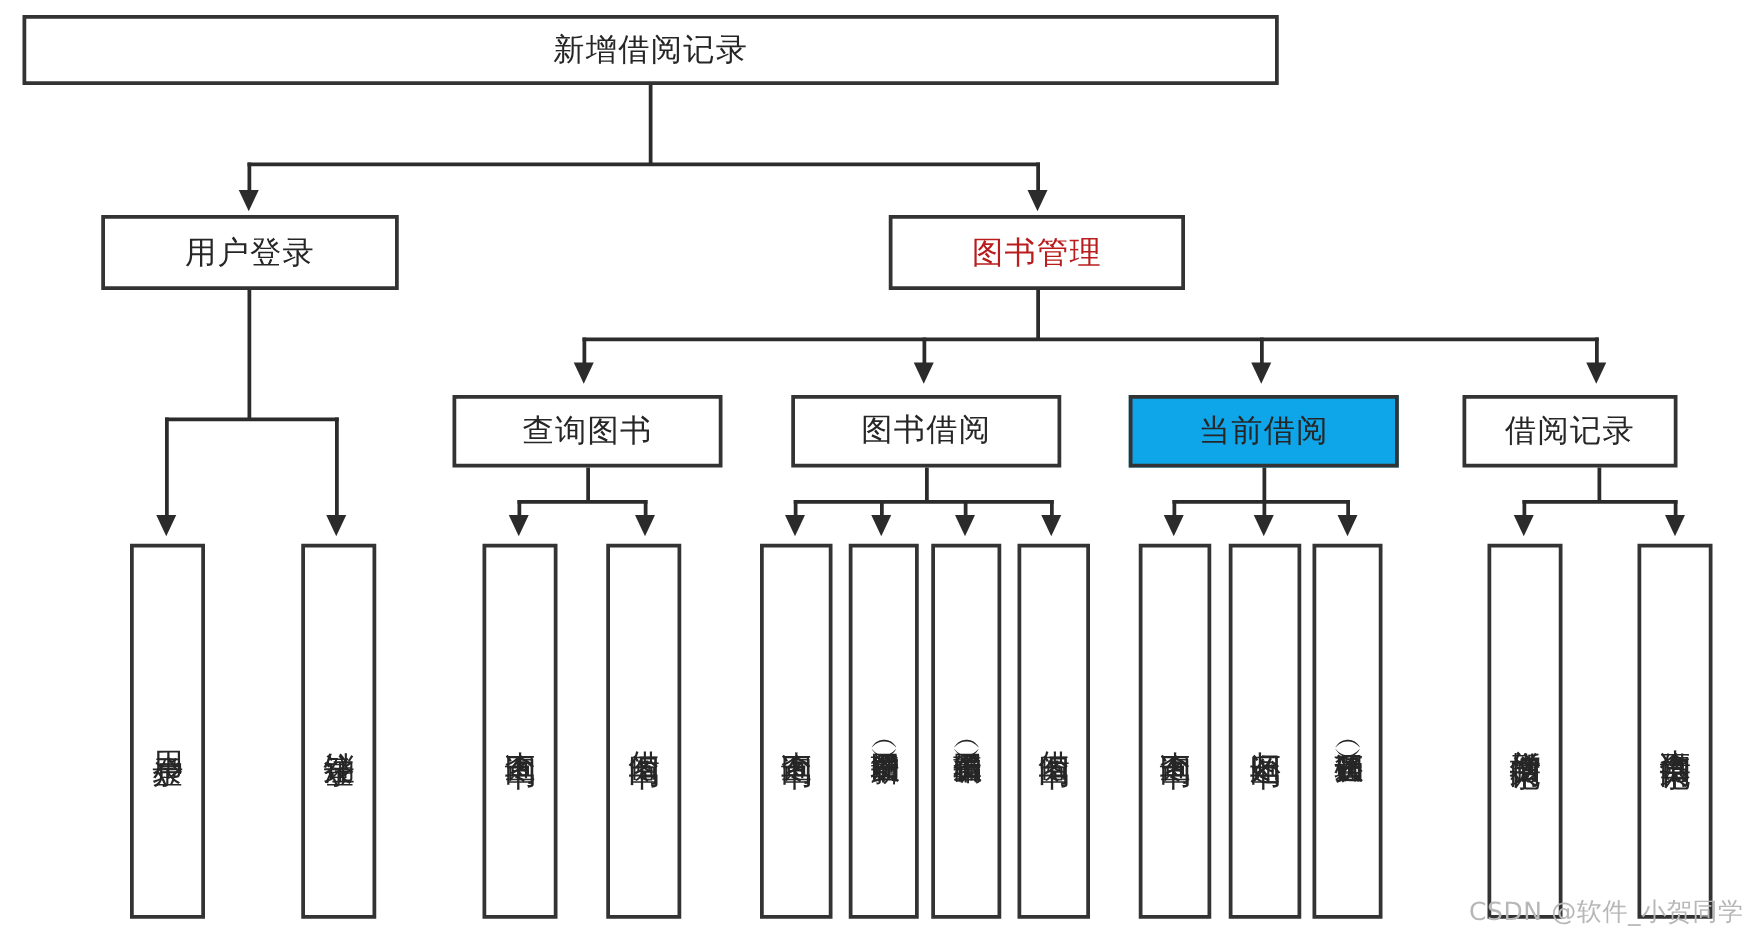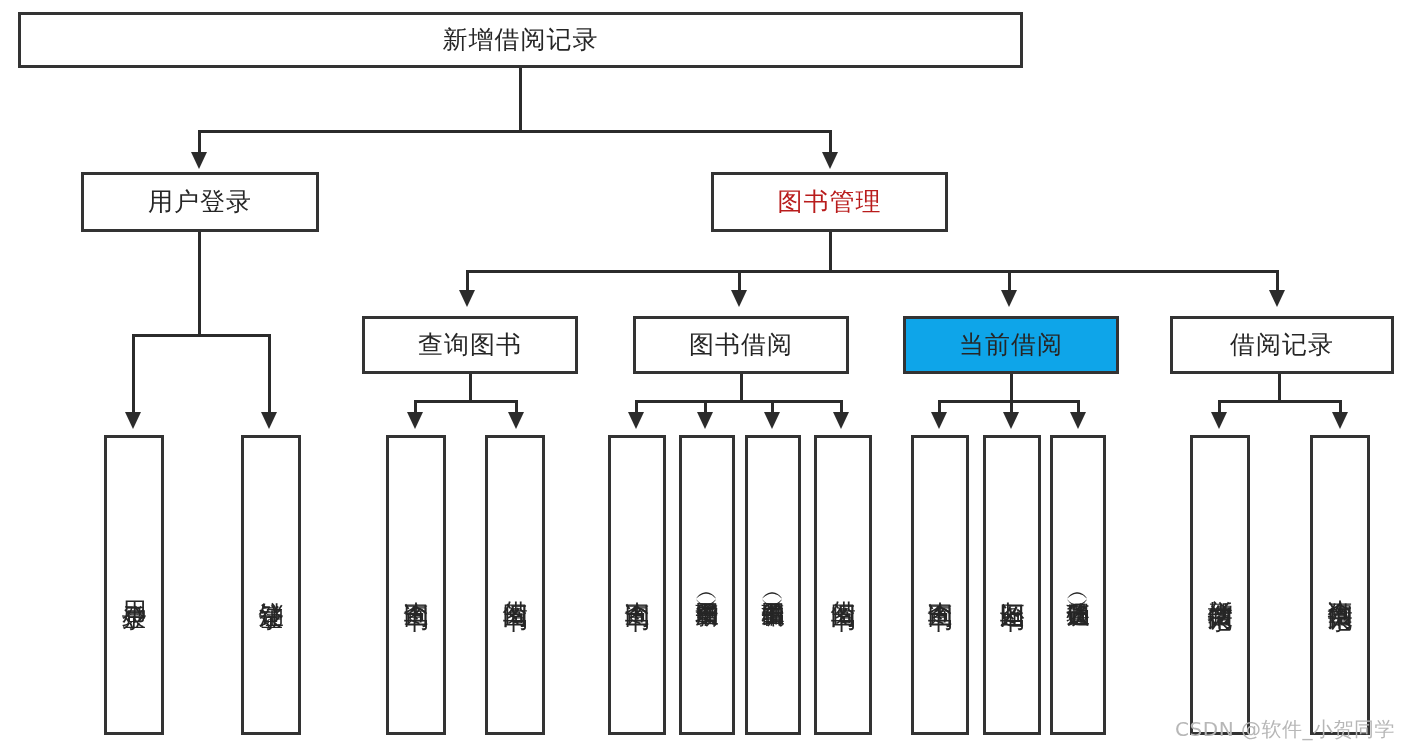"借阅记录" div.node { width: 224px -> 172px }
